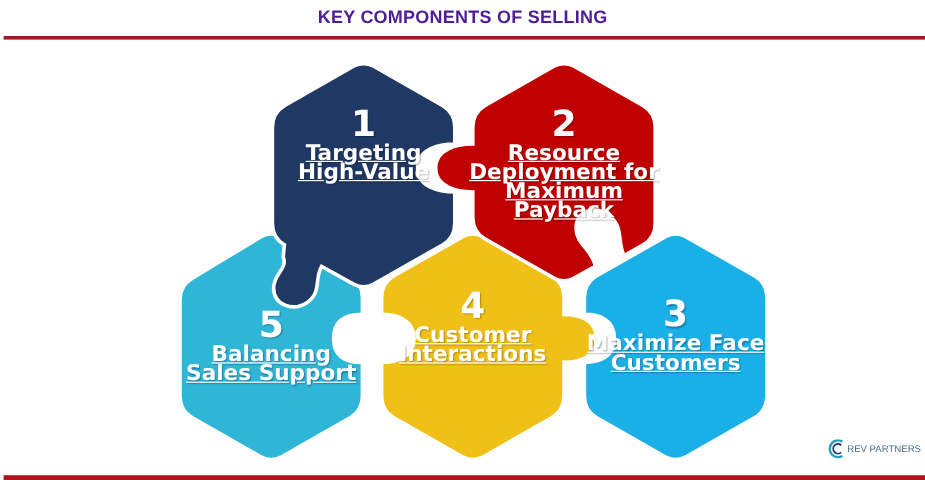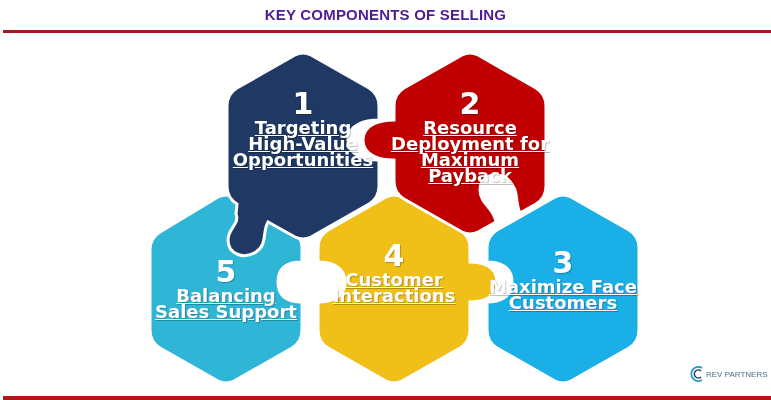"Opportunities" span.txt { html: <span>Opportunities</span> -> none }
